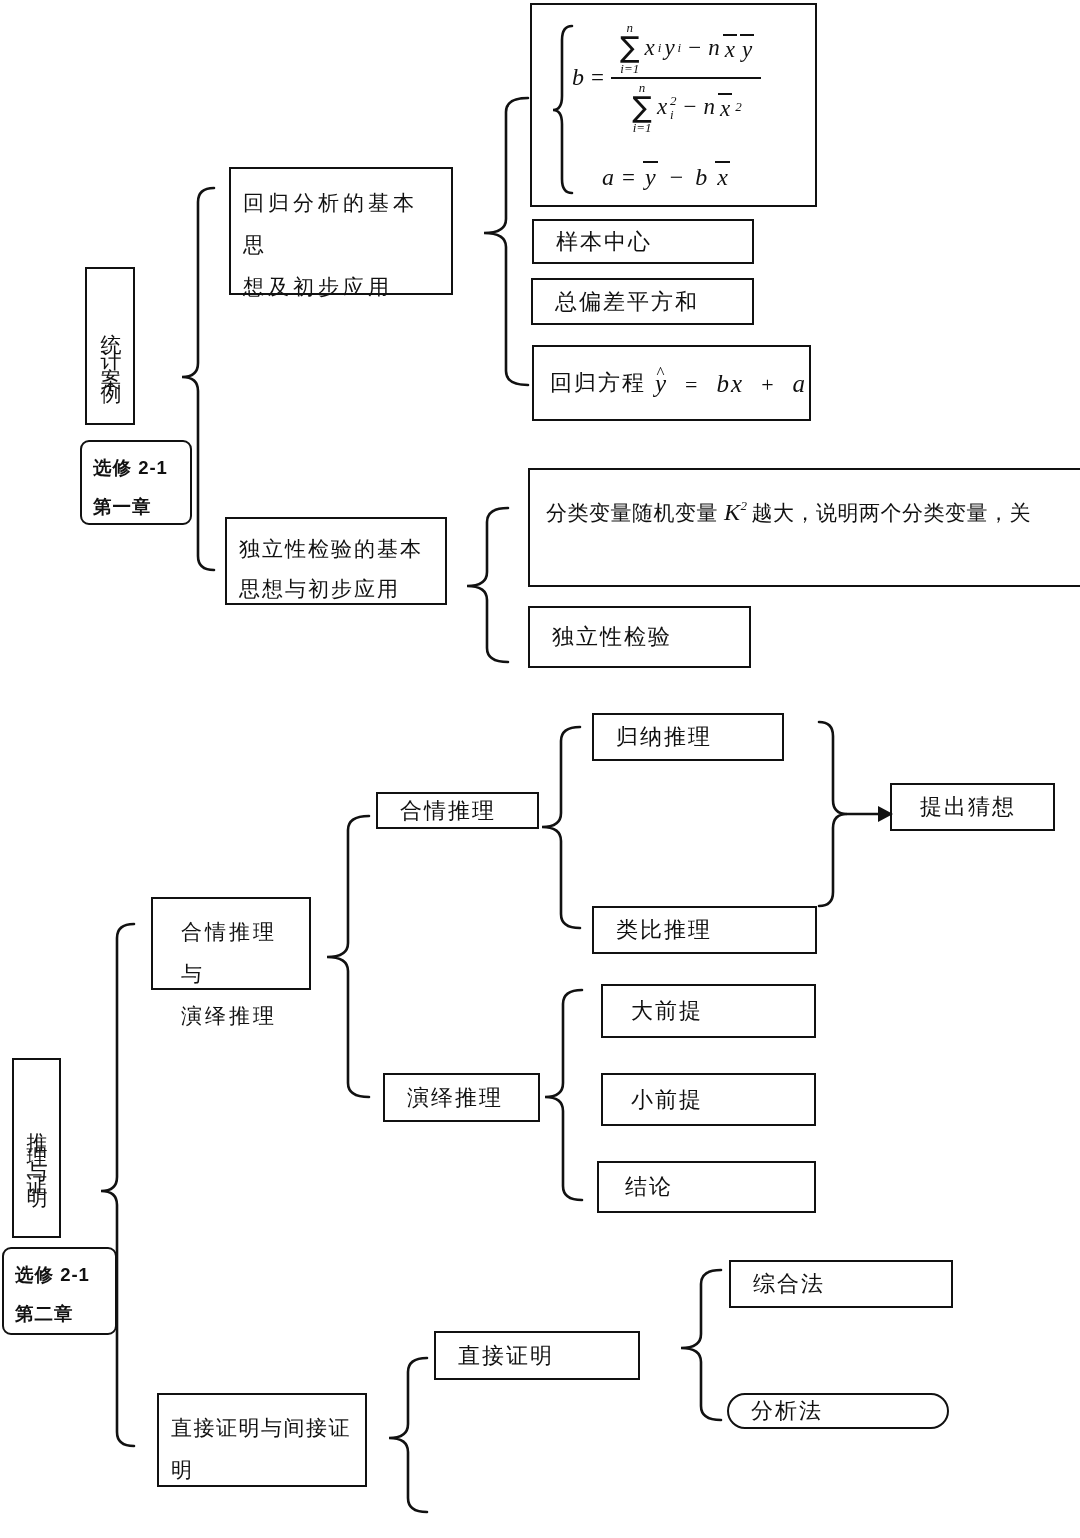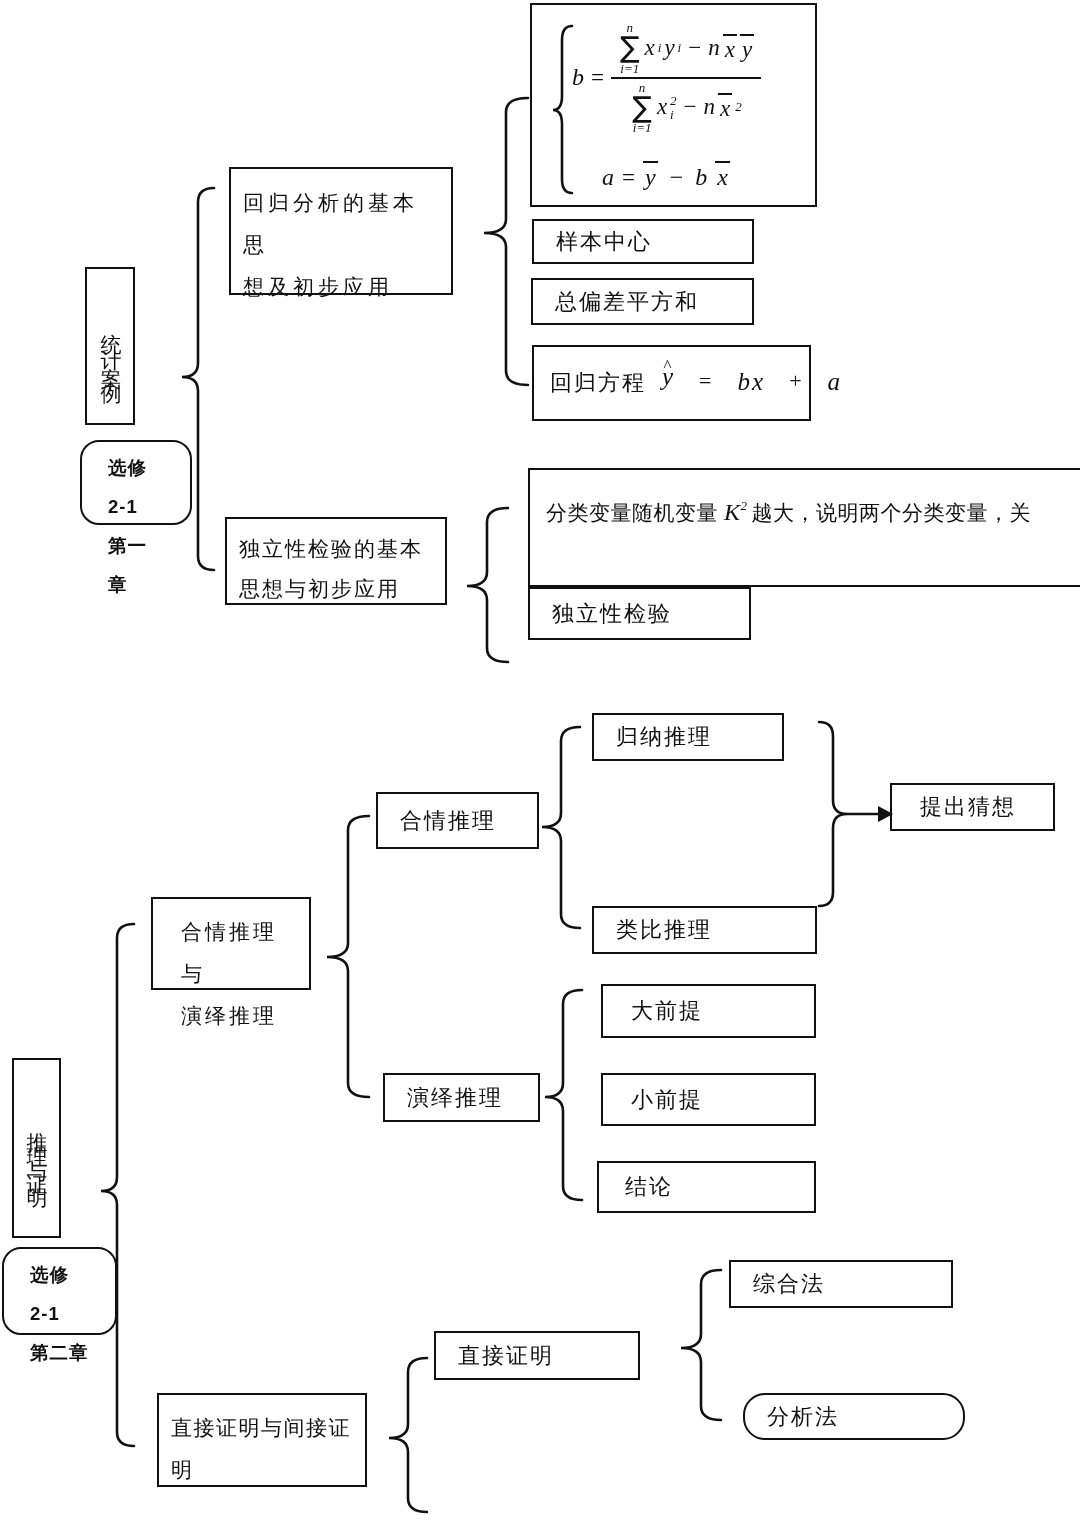"回归方程" .regeq-row { align-items: flex-start -> flex-end; gap: 16px -> 9px }
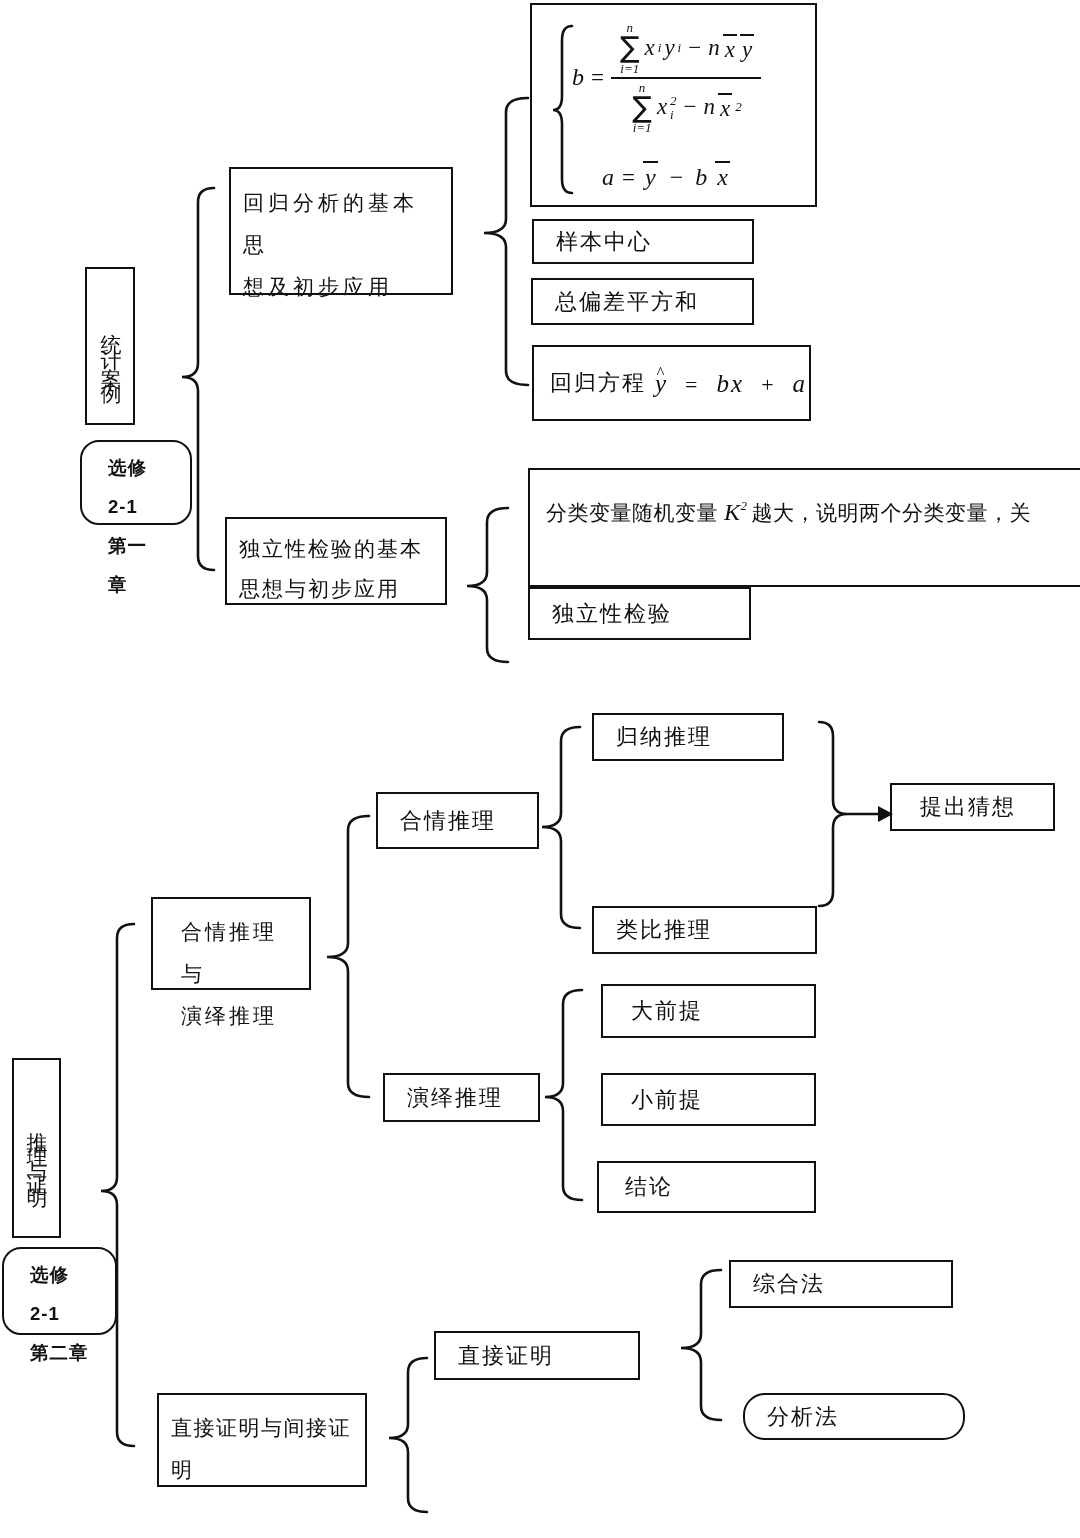"选修 2-1" .chapter { border-radius: 19px -> 9px; padding: 7px 26px -> 7px 11px }
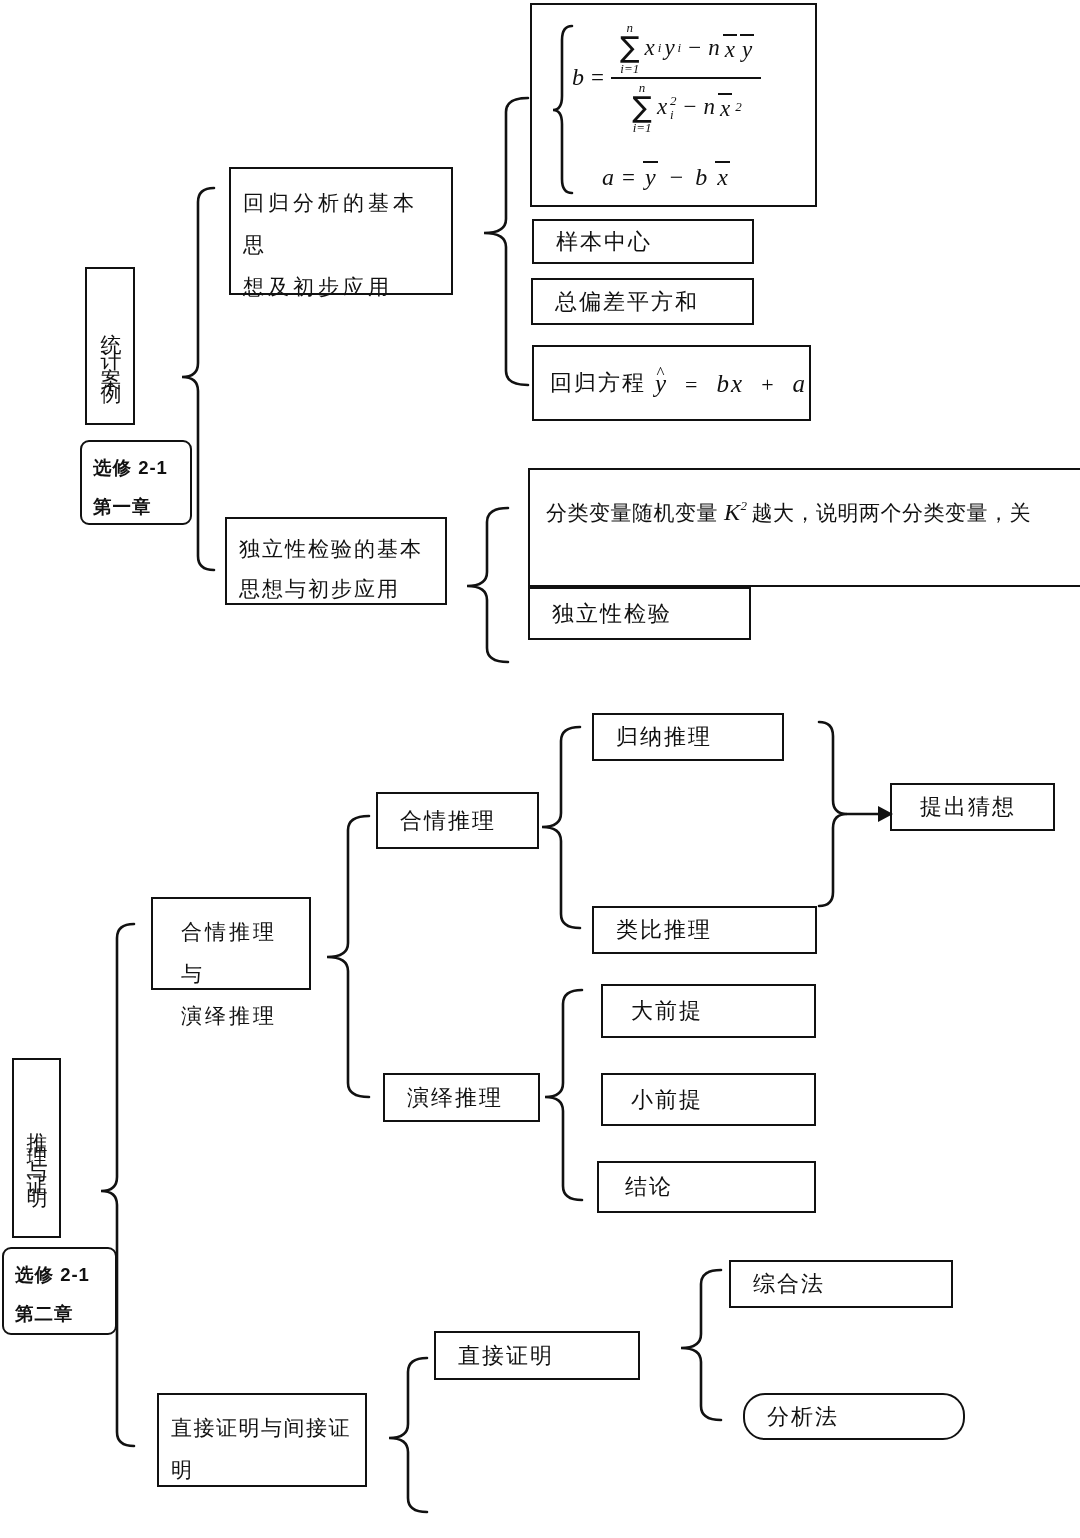"独立性检验" #b-indtest { height: 53px -> 62px; top: 587px -> 606px }
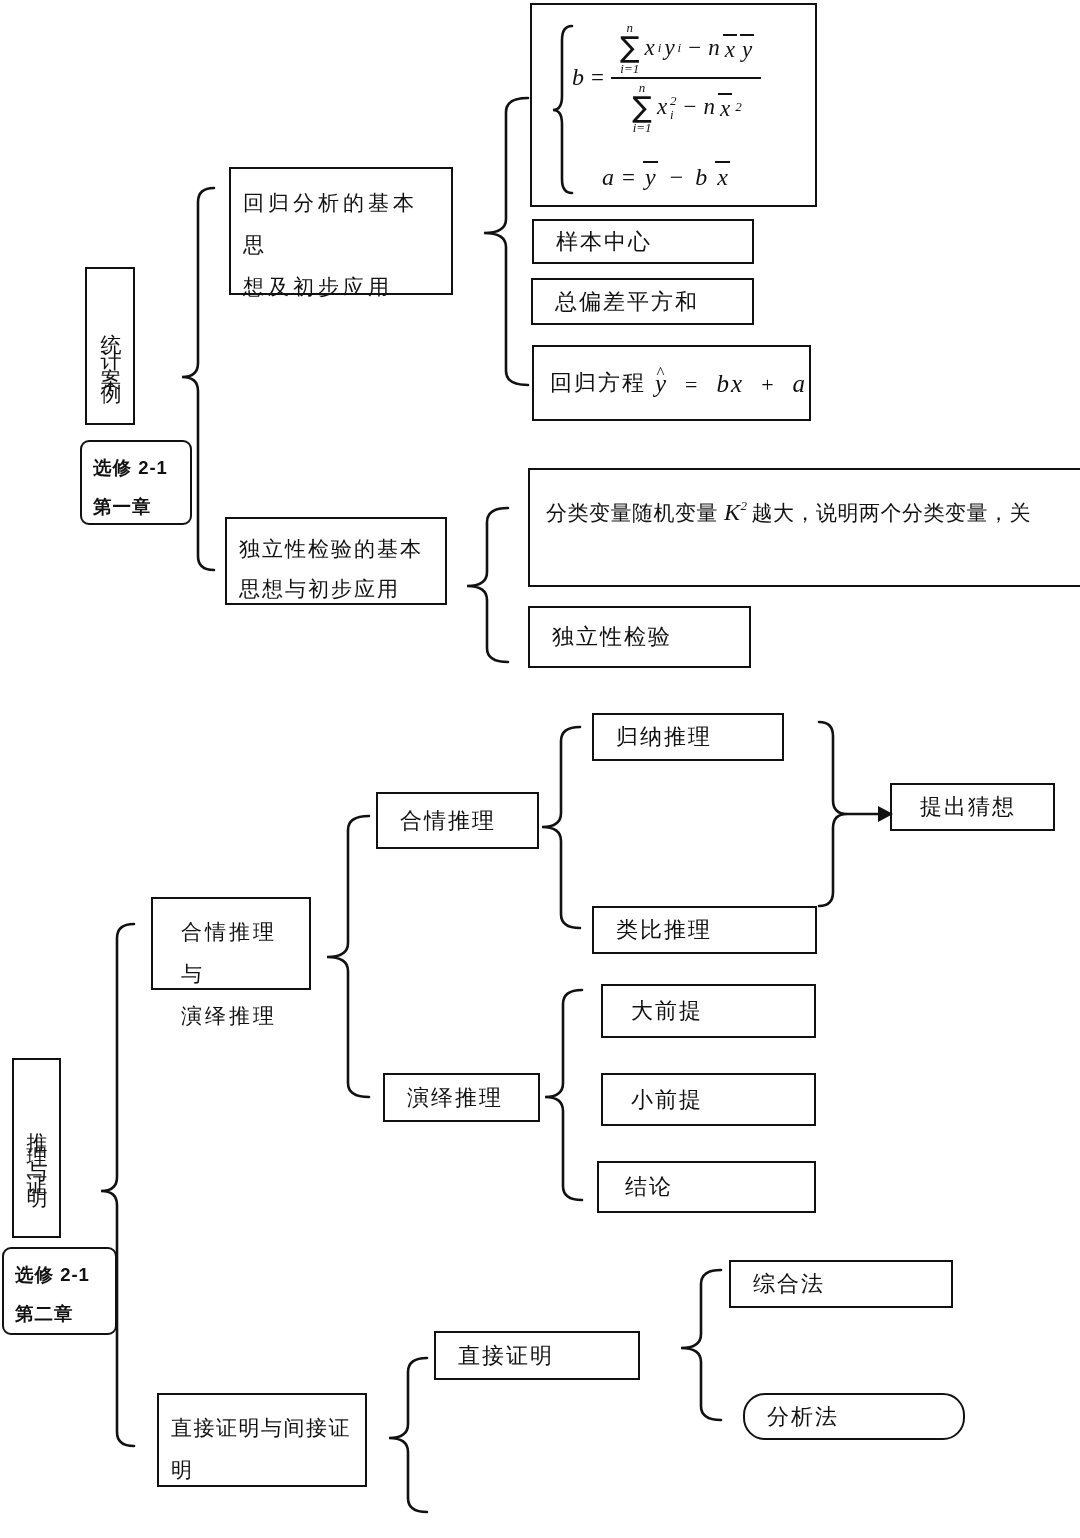"合情推理" #b-plausible { height: 57px -> 37px }
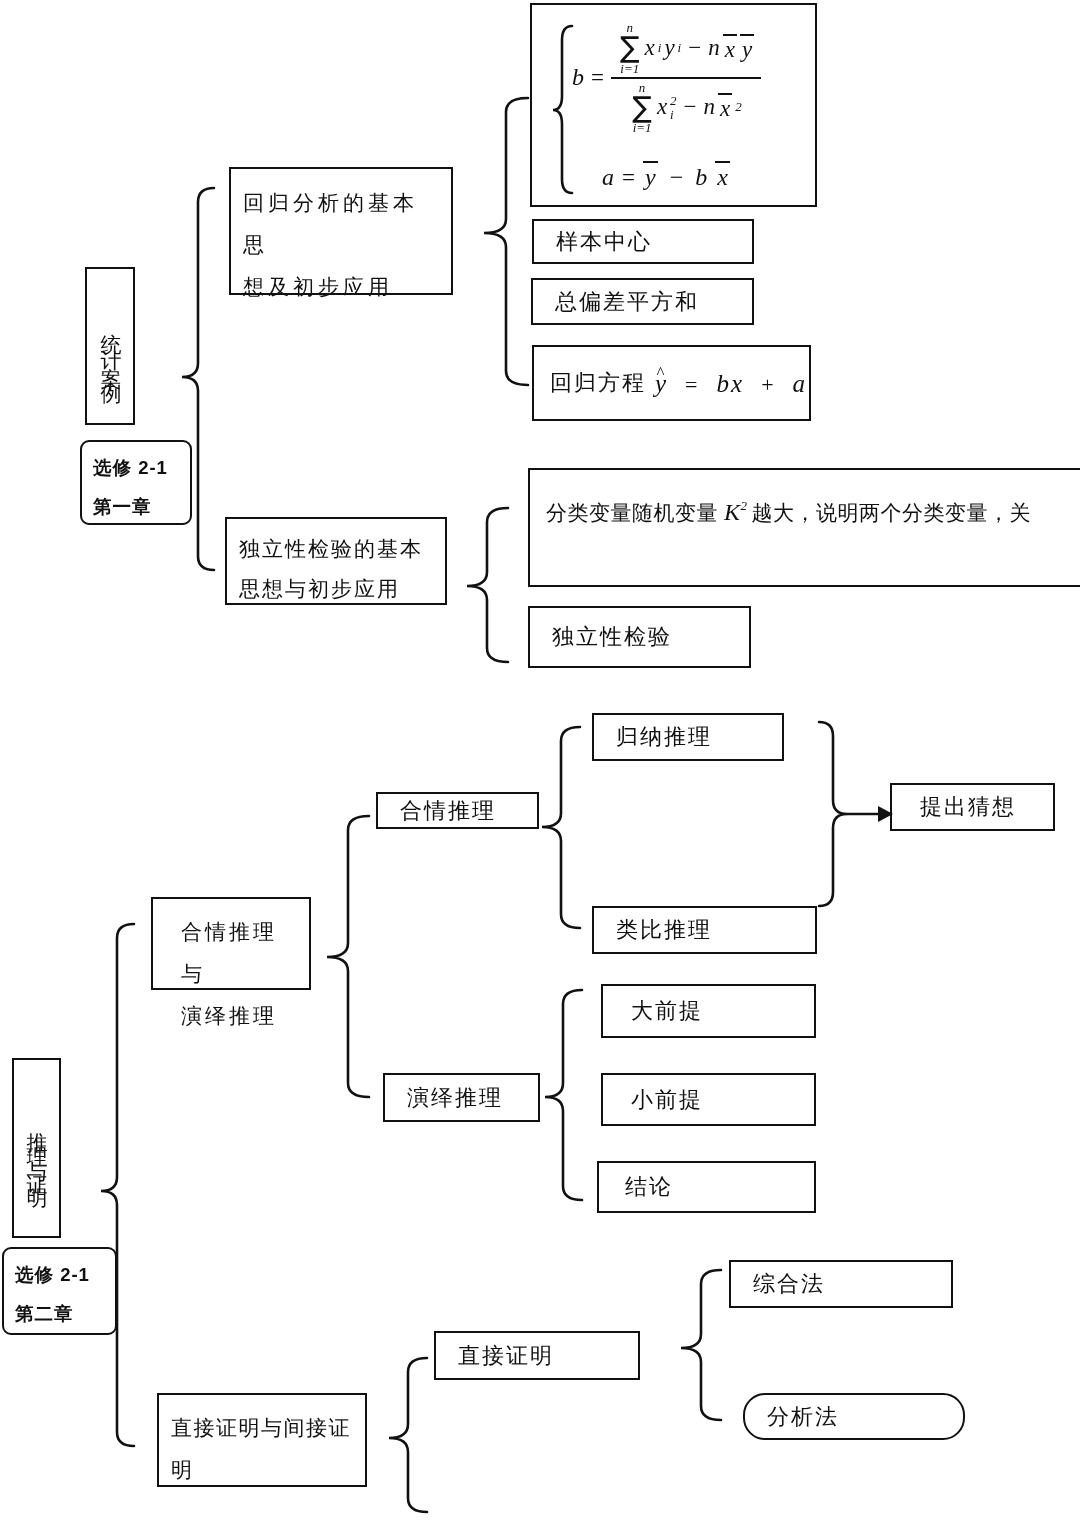"分析法" #b-analytic { height: 47px -> 36px; left: 743px -> 727px }
